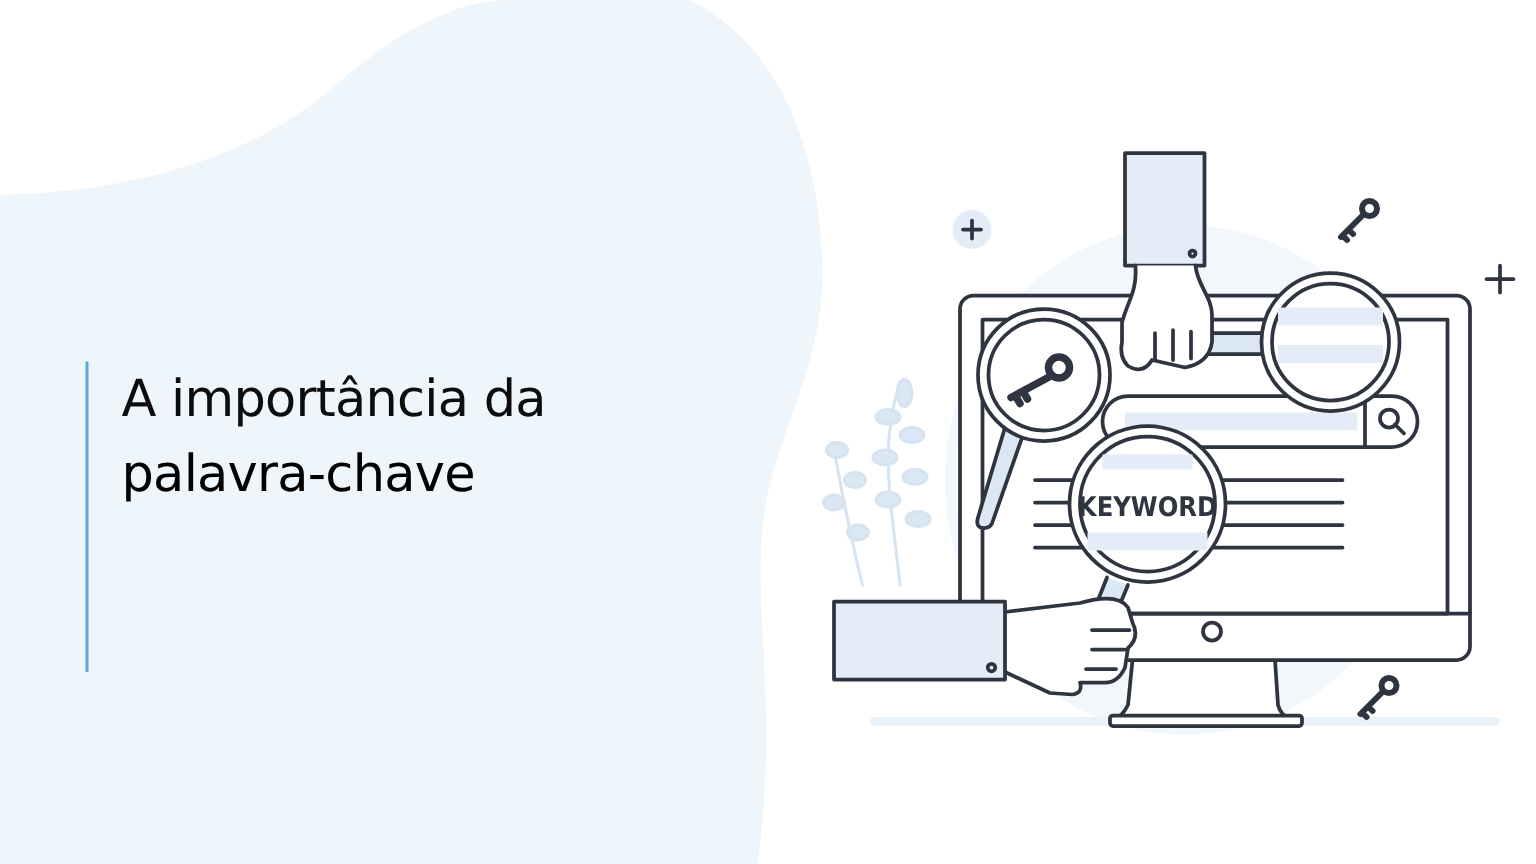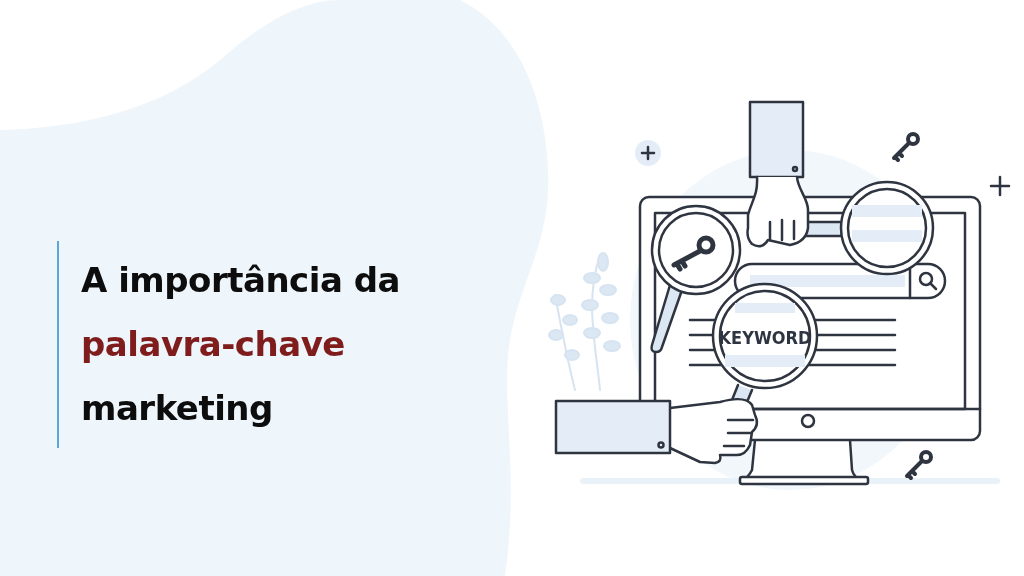"A importância da" .title-line { font-weight: bold -> normal; margin-top: 14px -> none }
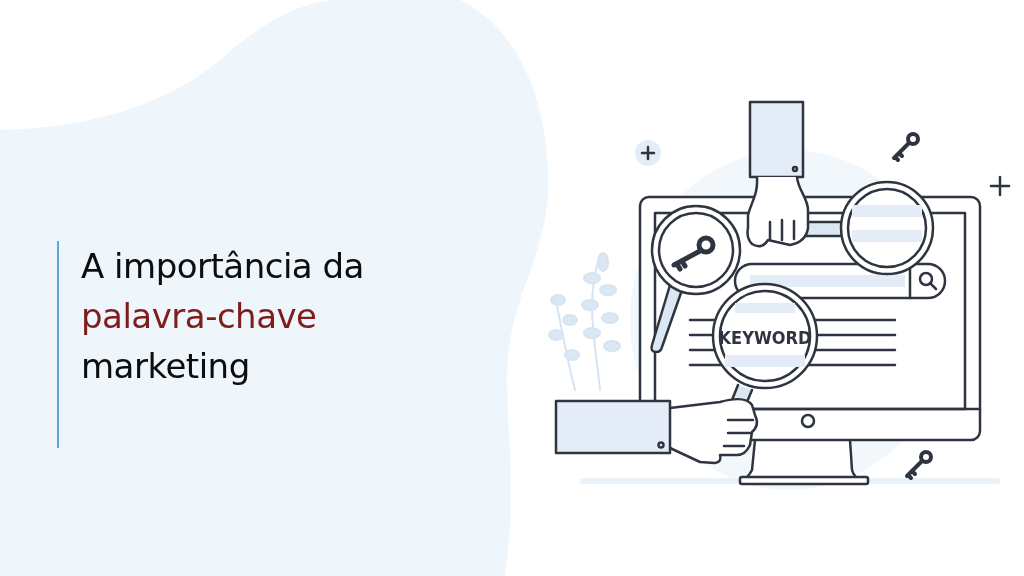"palavra-chave" .title-line.accent { color: #7f1d1d -> #000000 }
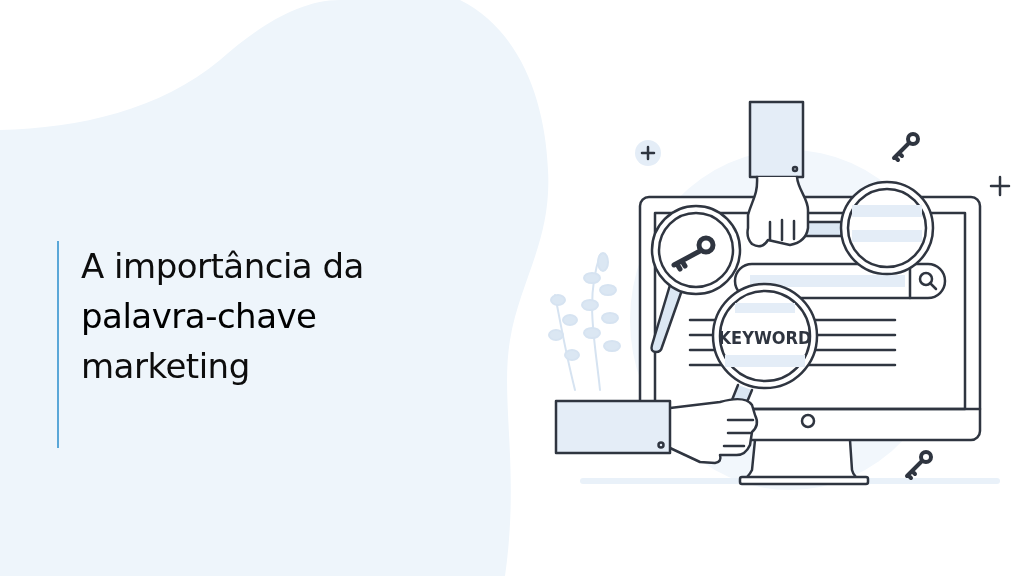"marketing" span.title-line { html: <span>marketing</span> -> none }
